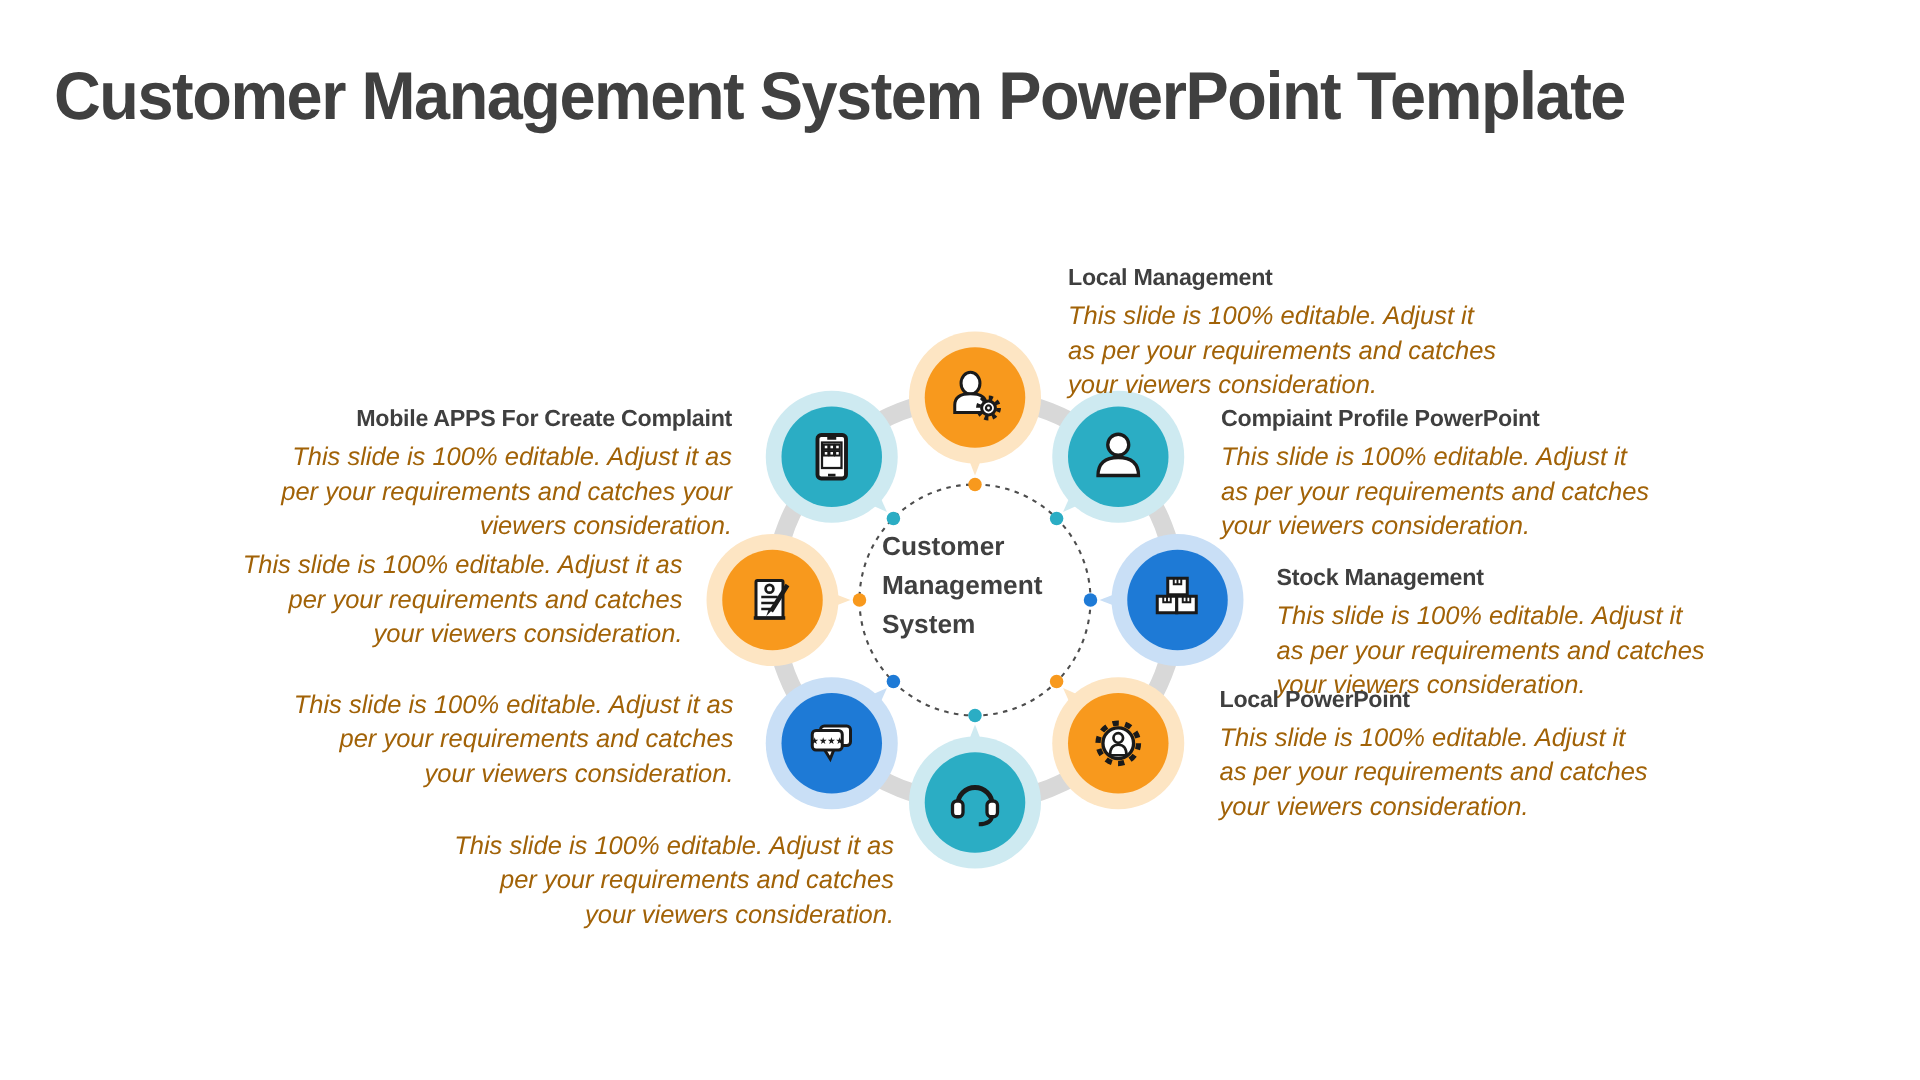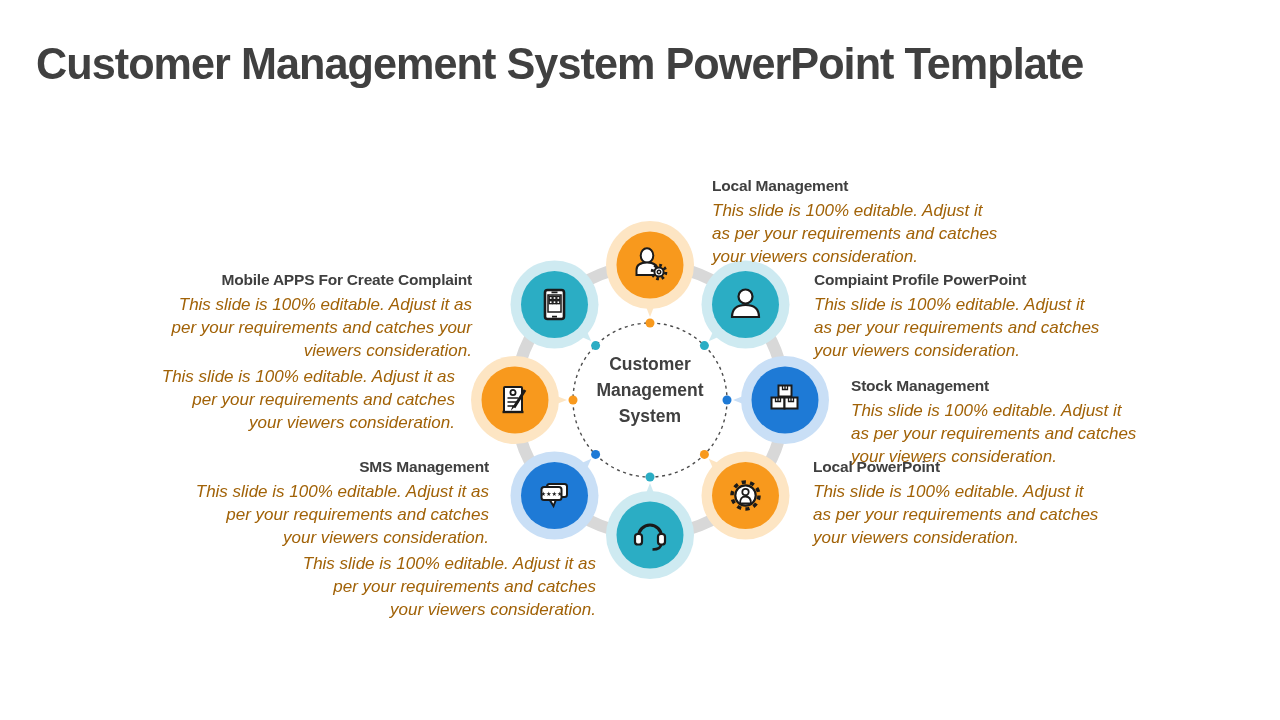"Mobile APPS For Create Complaint" .tb-mobile { left: 168px -> 184px }
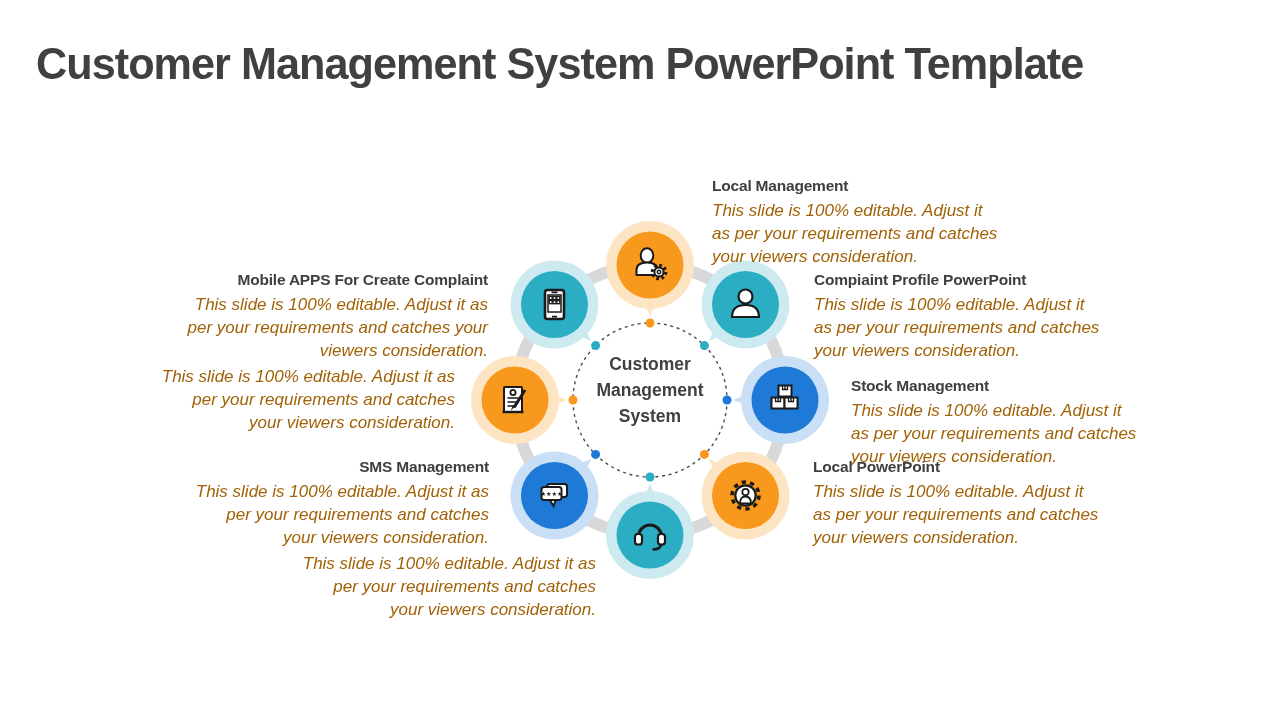"Customer Management System" .center-label { text-align: center -> none }
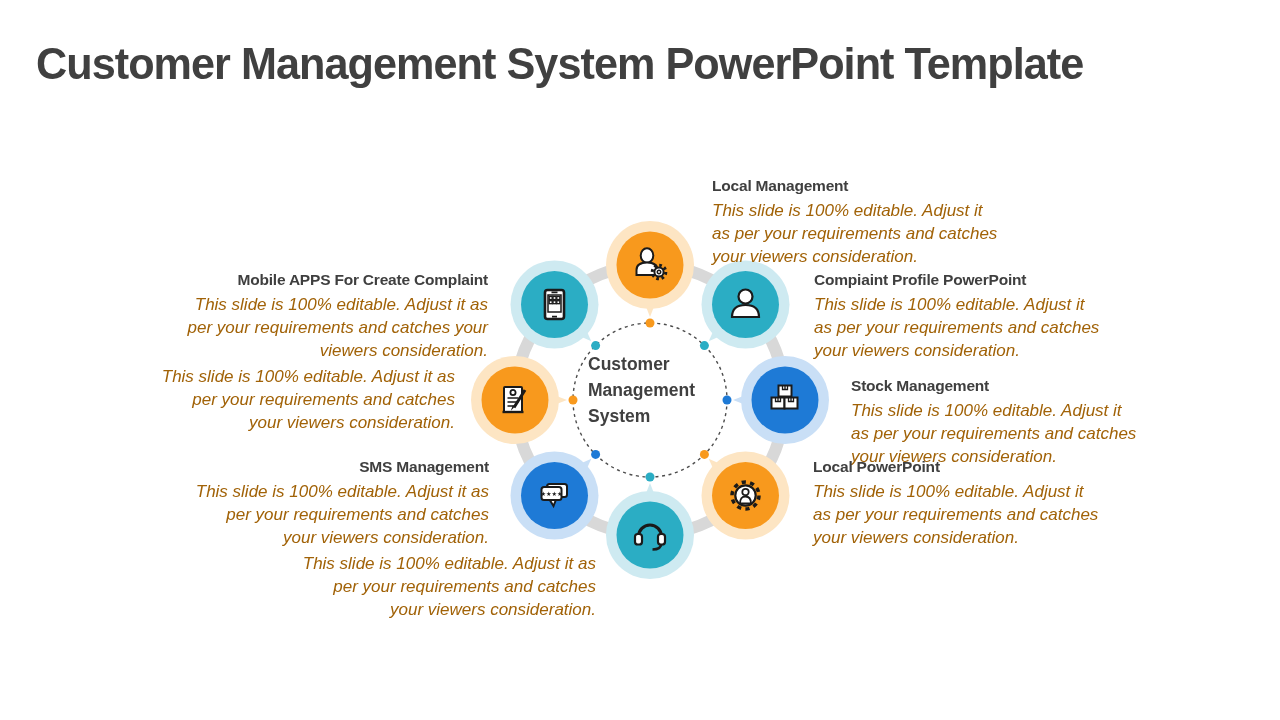"SMS Management" h3 { html: <h3>SMS Management</h3> -> none }
